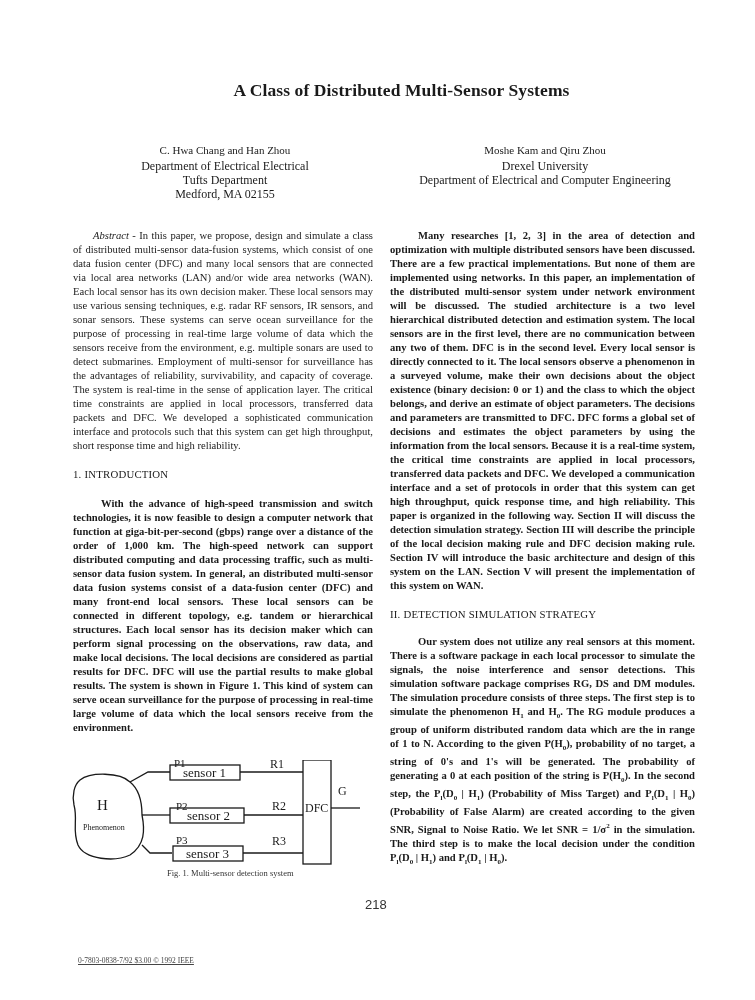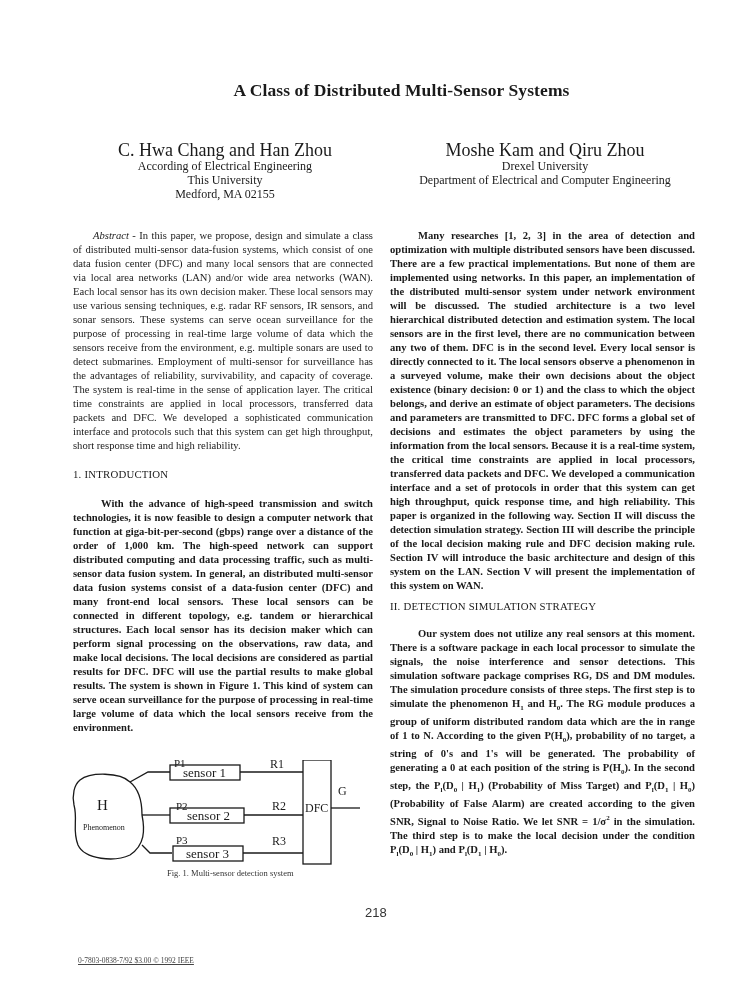"C. Hwa Chang and Han" .author-name { font-size: 18px -> 11px }
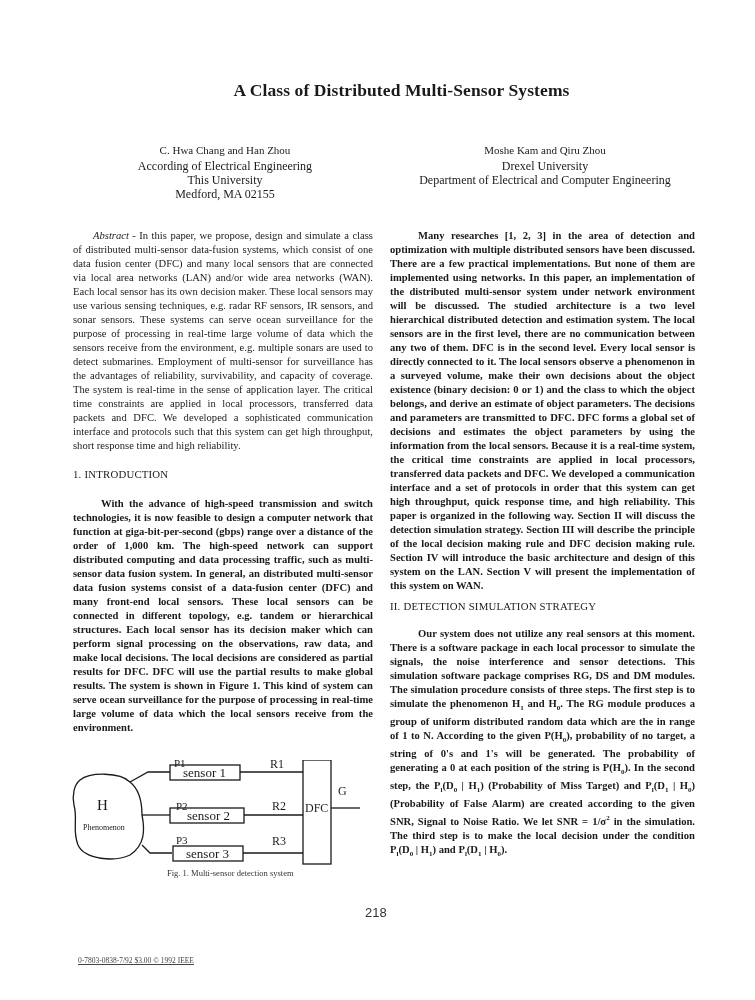"According of Electrical Engineering" div.author-aff { text: According of Electrical Engineering -> Department of Electrical Electrical }
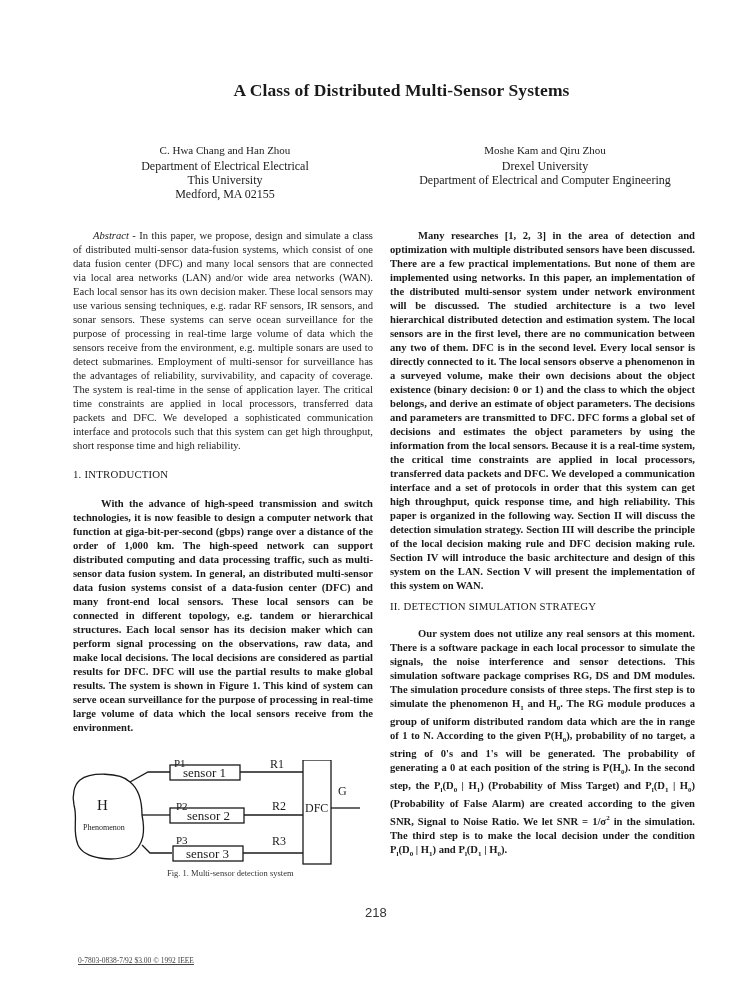"This University" div.author-aff { text: This University -> Tufts Department }
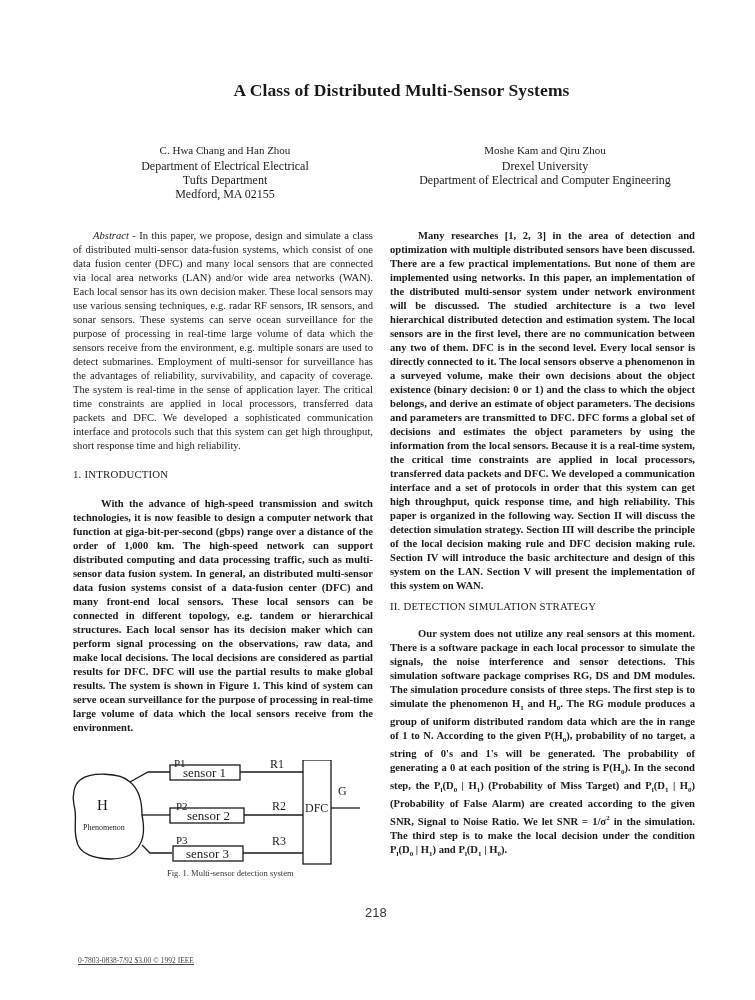"II. DETECTION SIMULATION STRATEGY" p.heading { margin-top: 6px -> 14px }
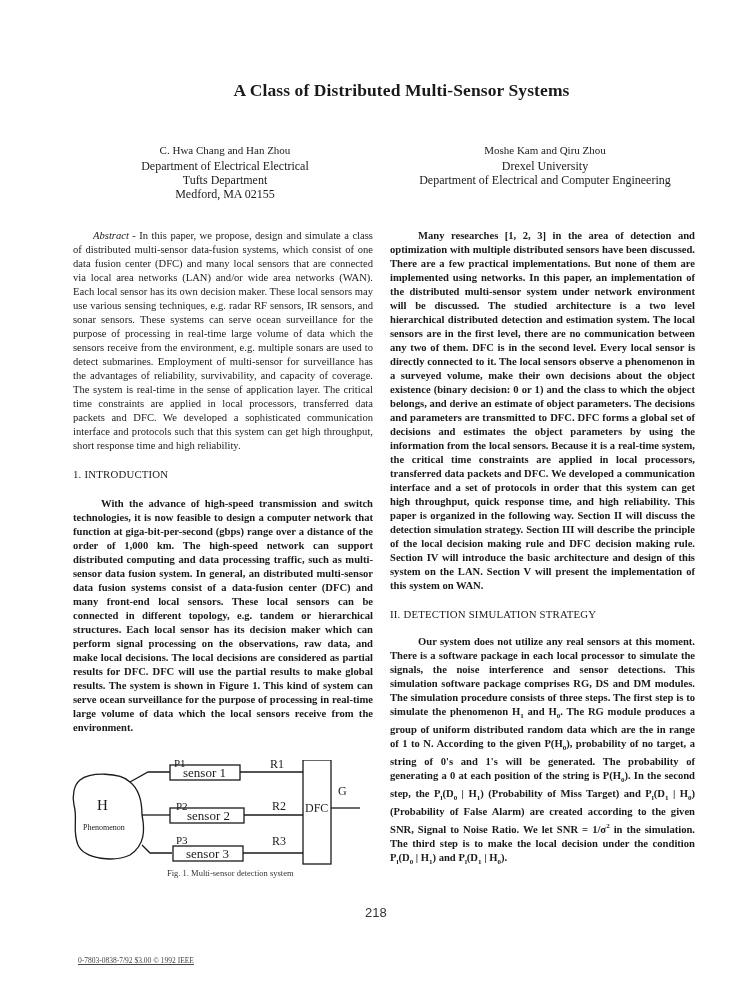"218" .page-number { margin-top: 8px -> none }
